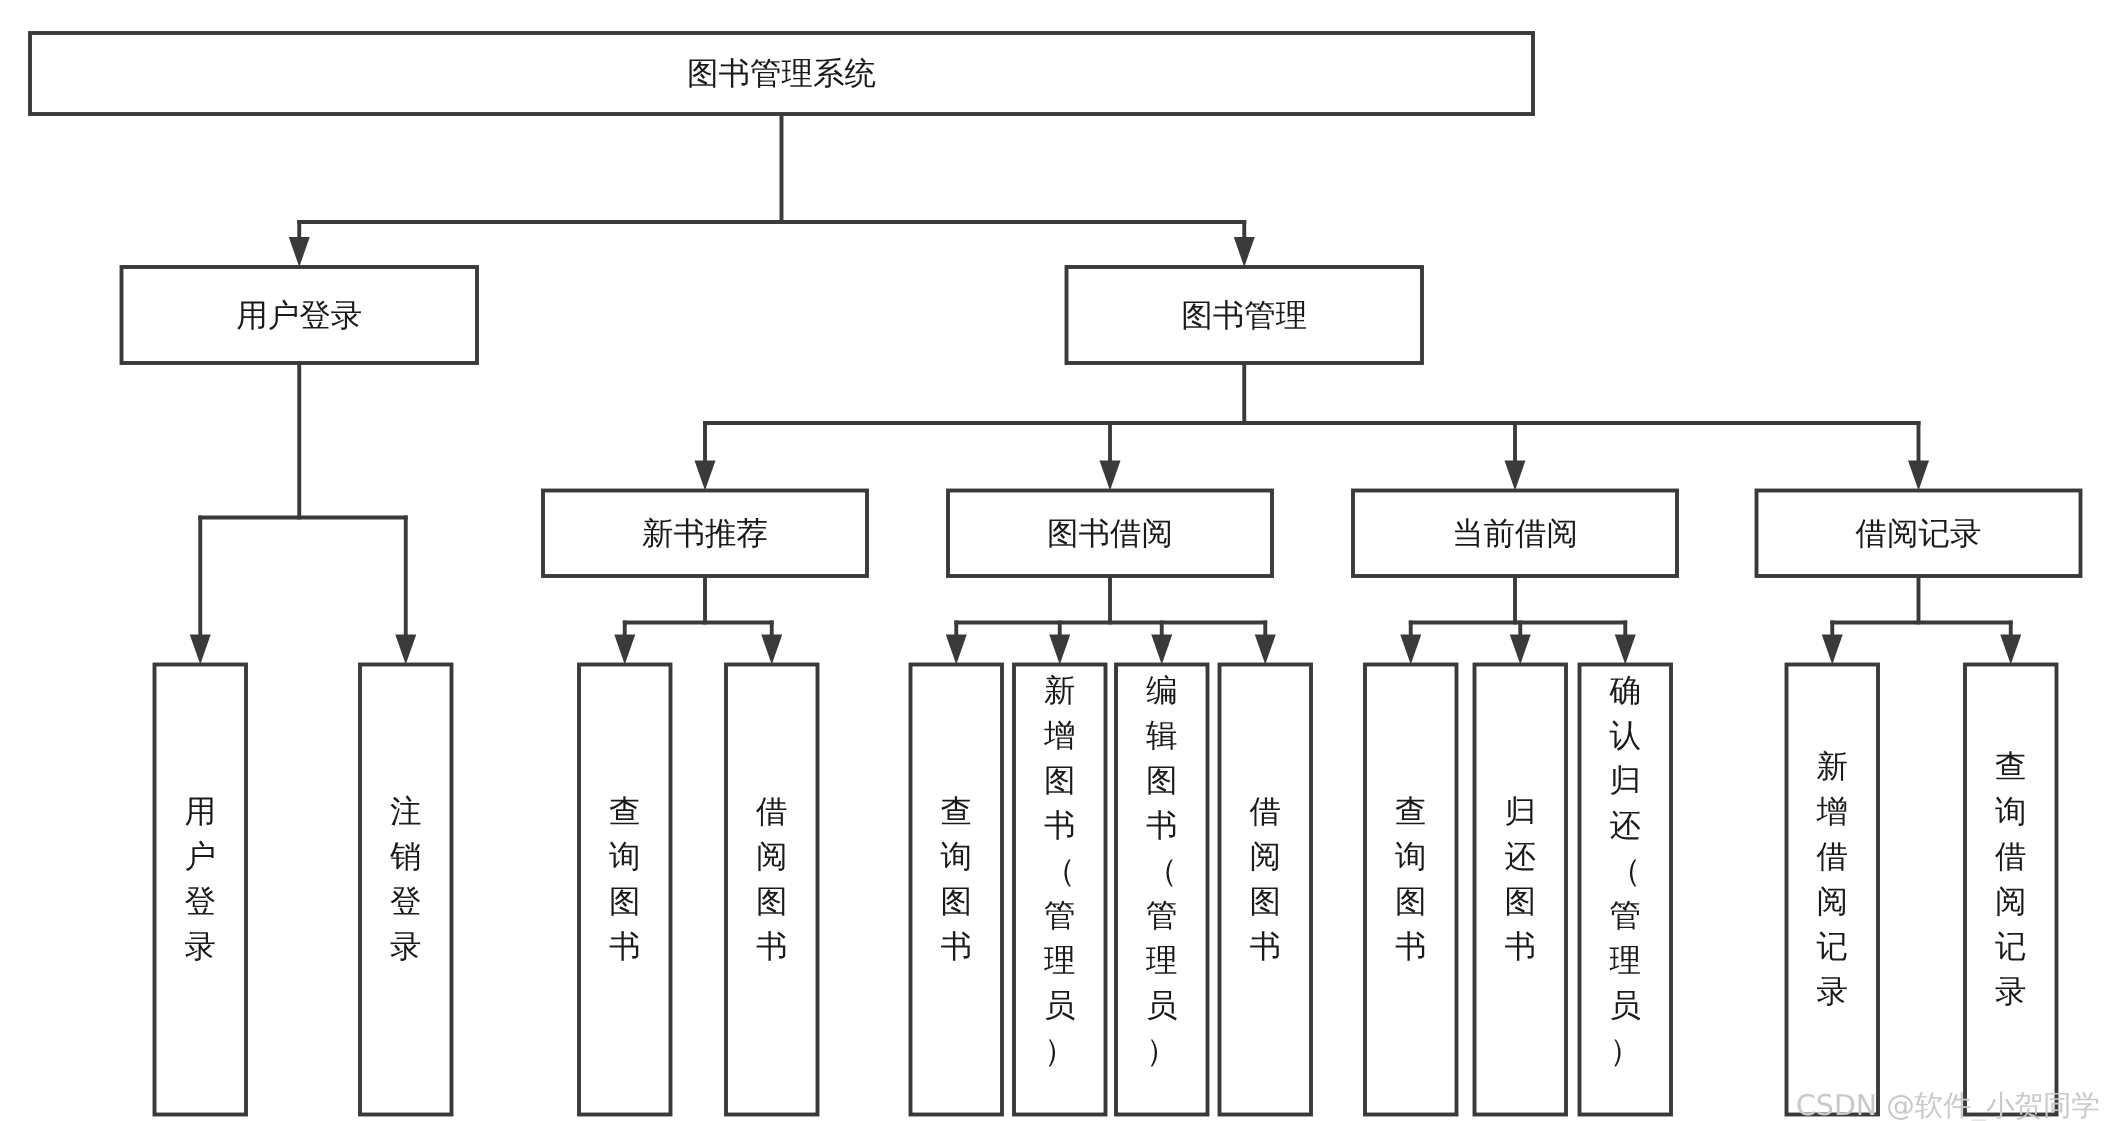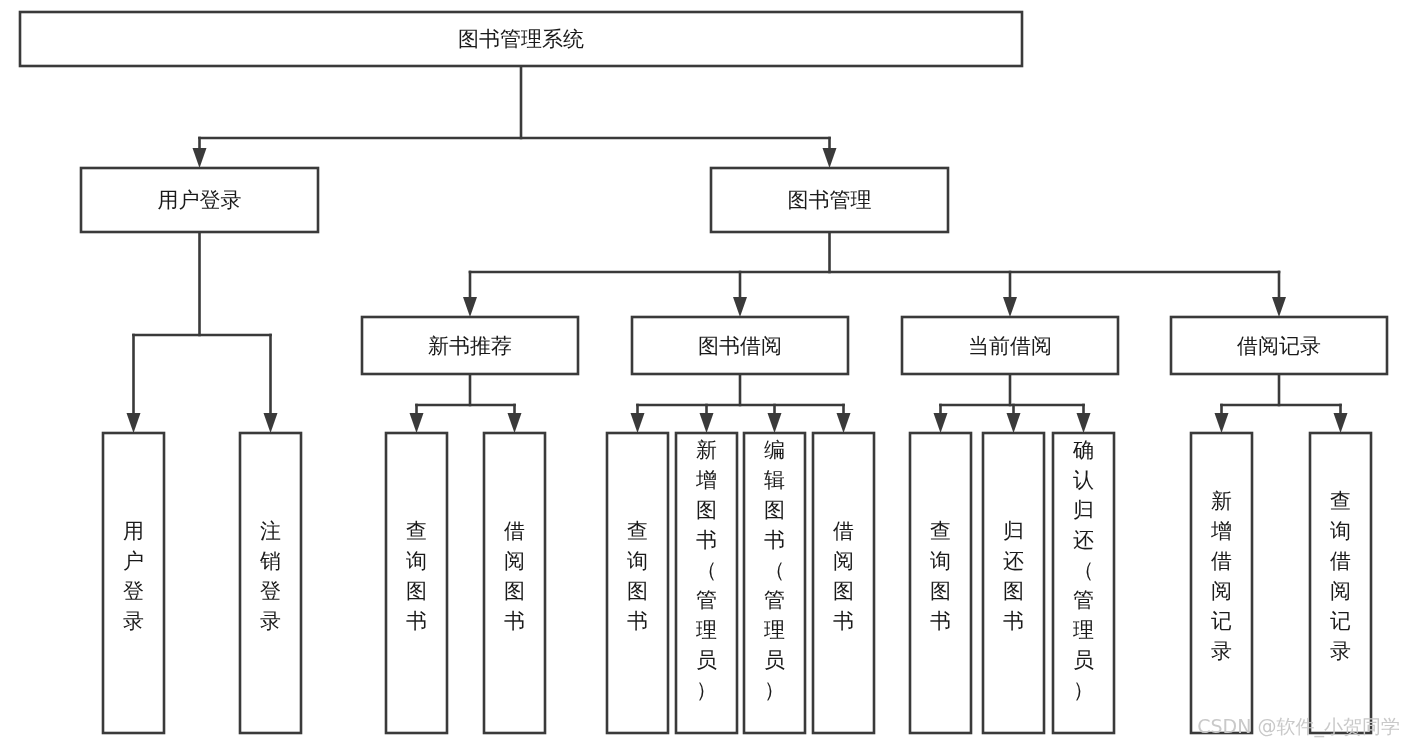"图书管理系统" #diagram-root { top: 0 -> 10px }
